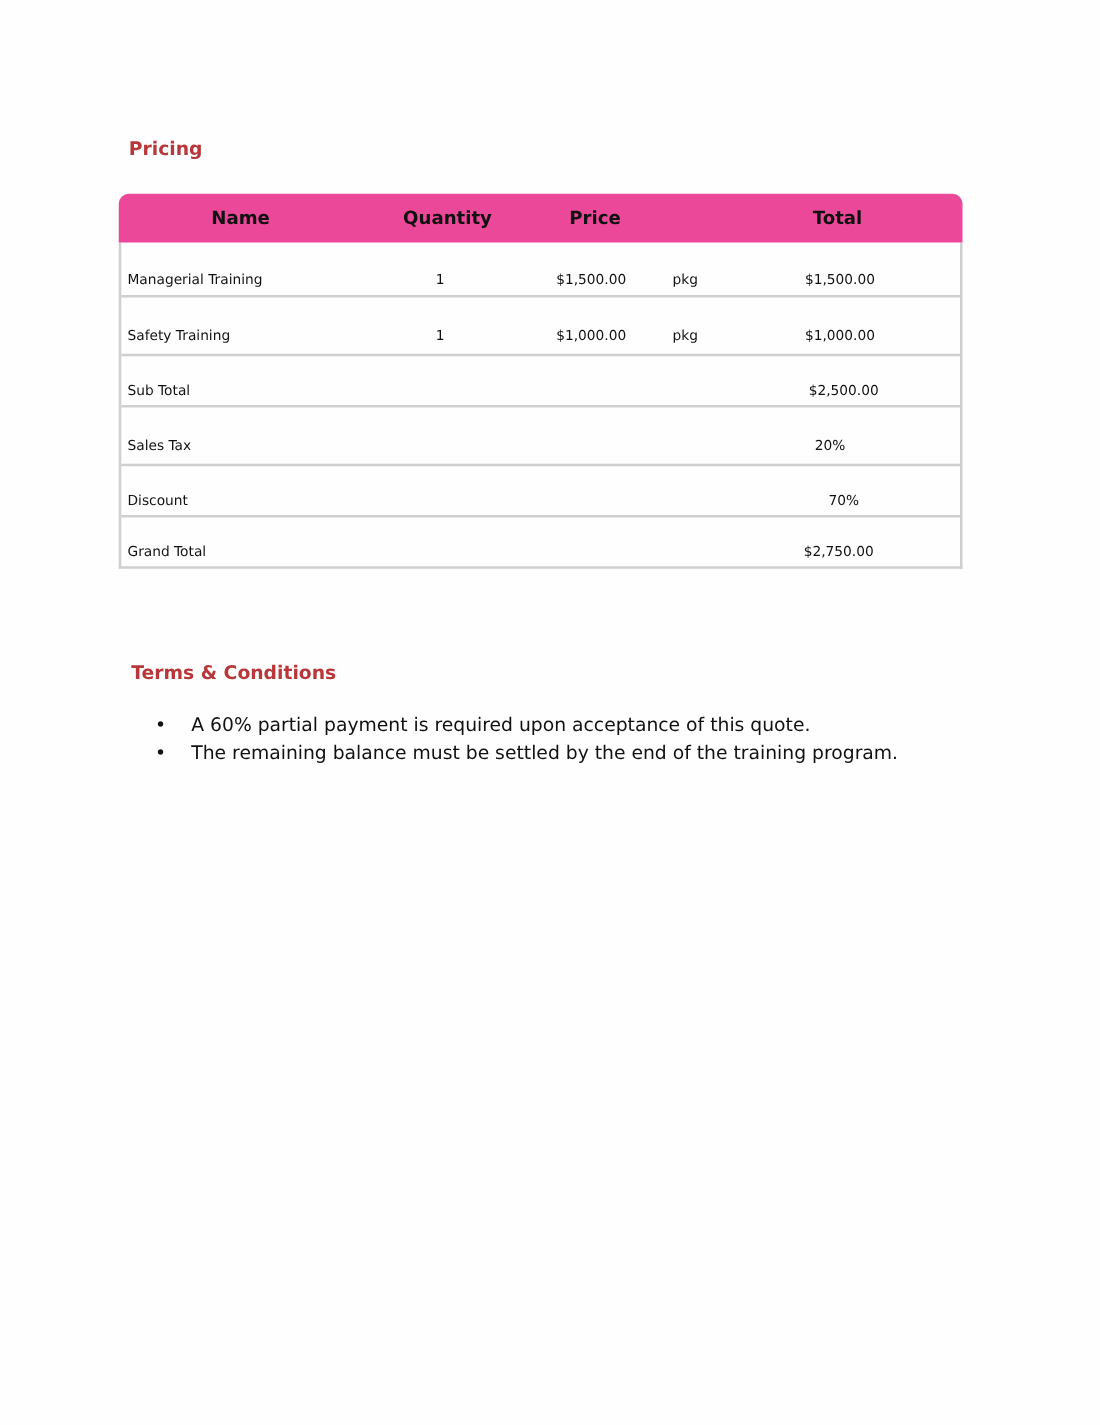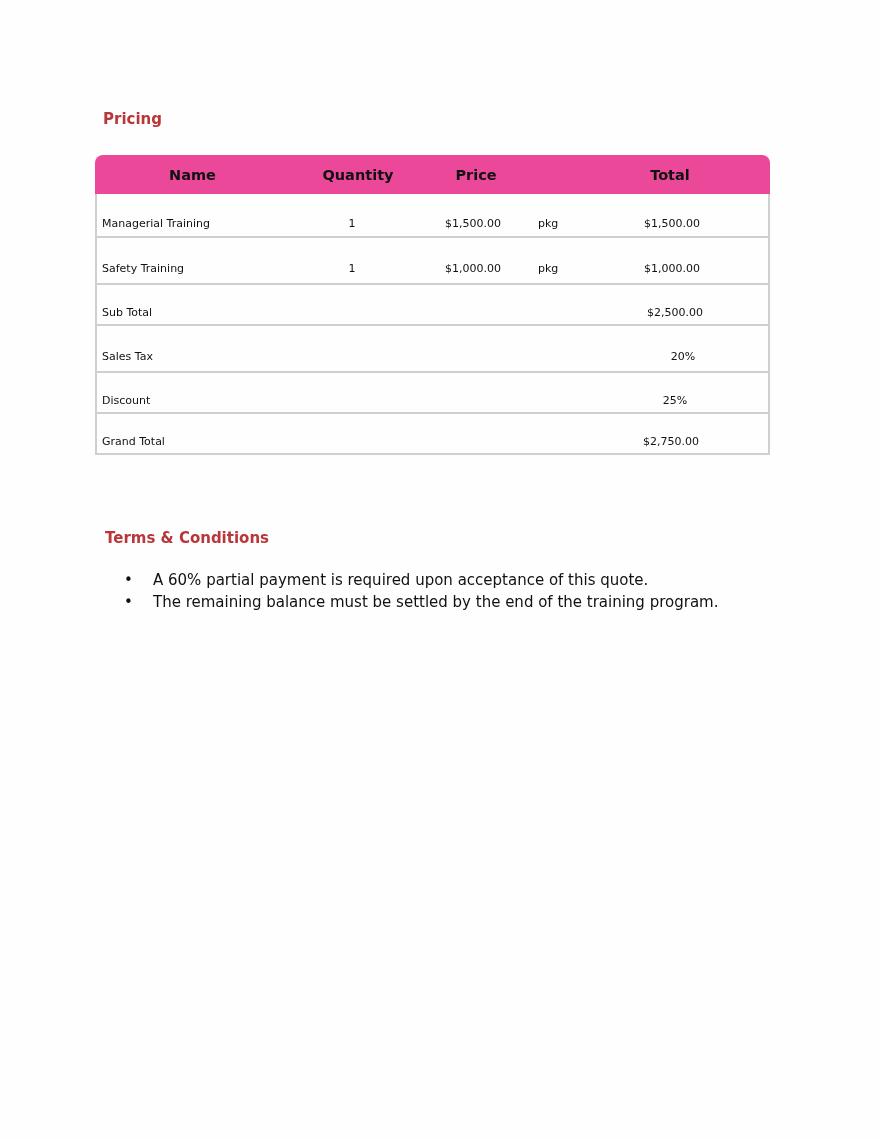"20%" div.td { left: 536px -> 517px }
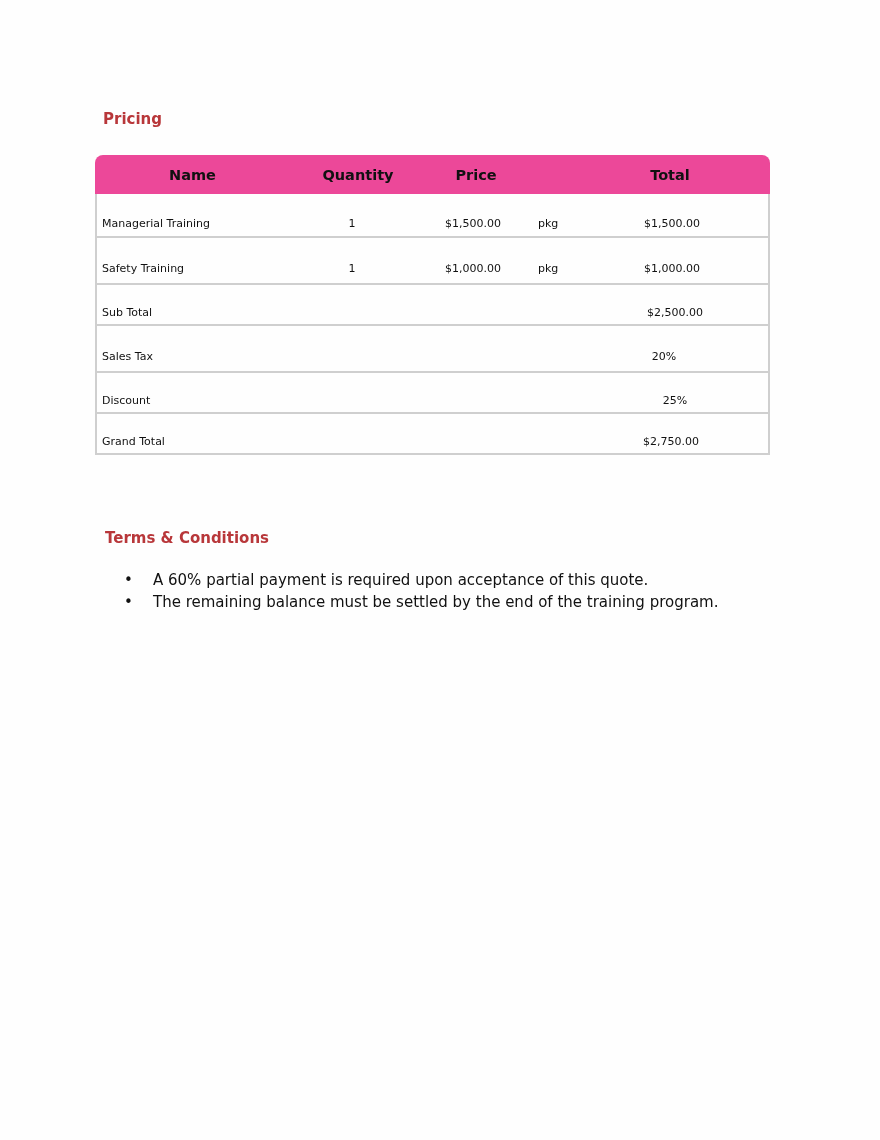"25%" div.td { text: 25% -> 70% }
